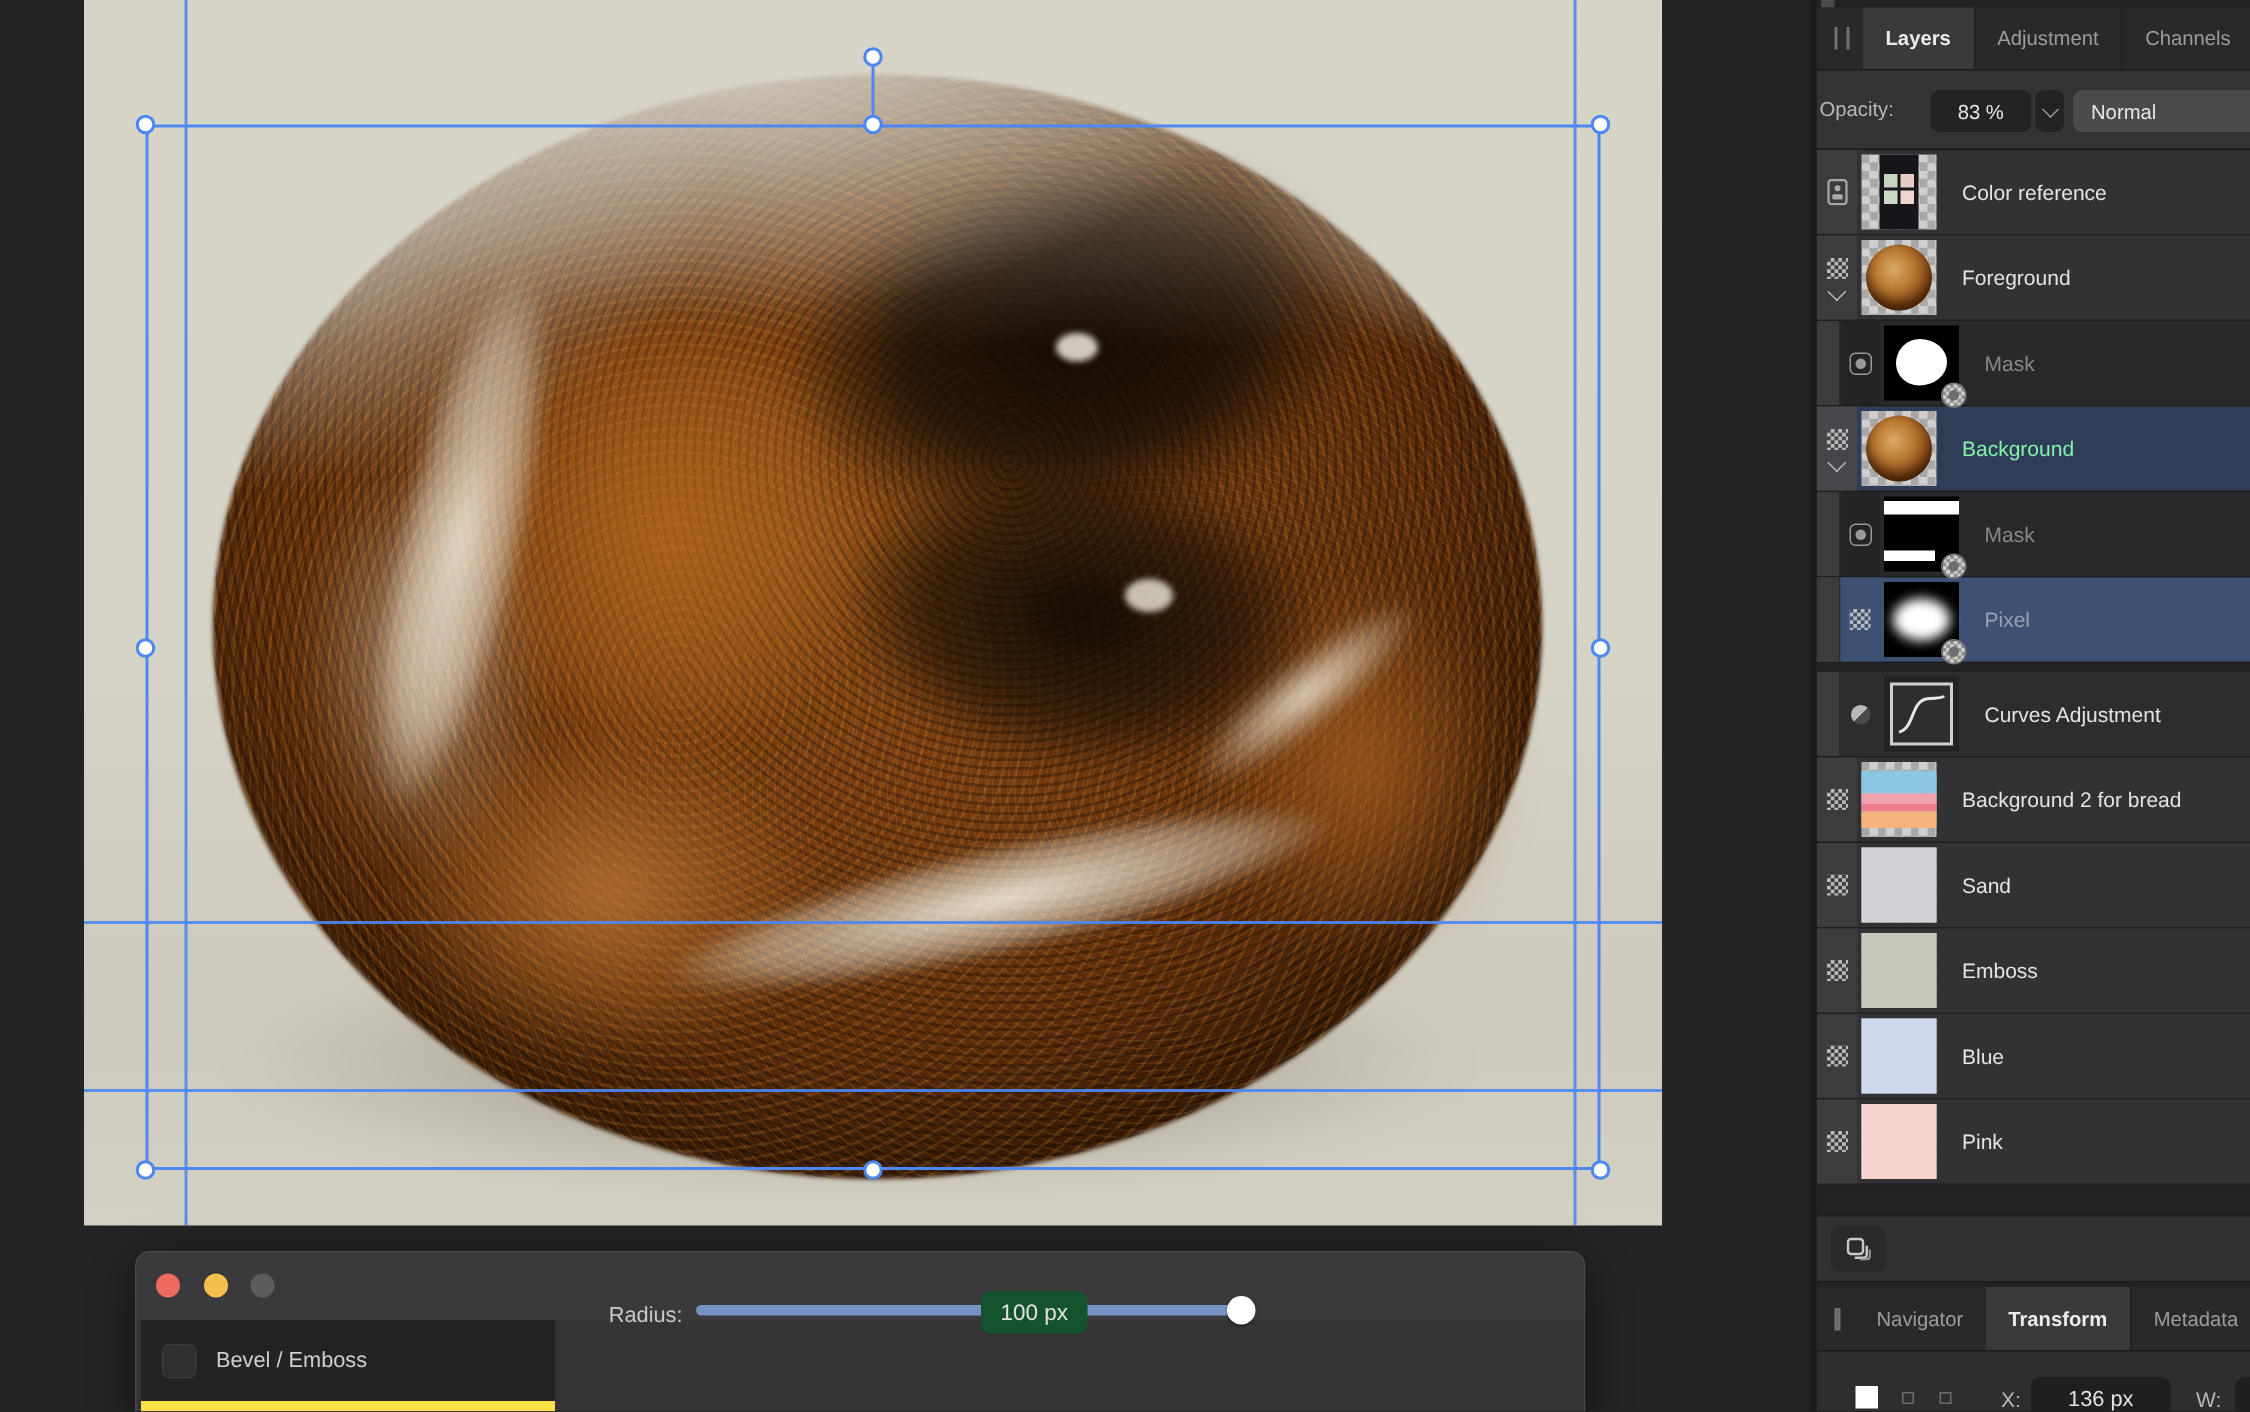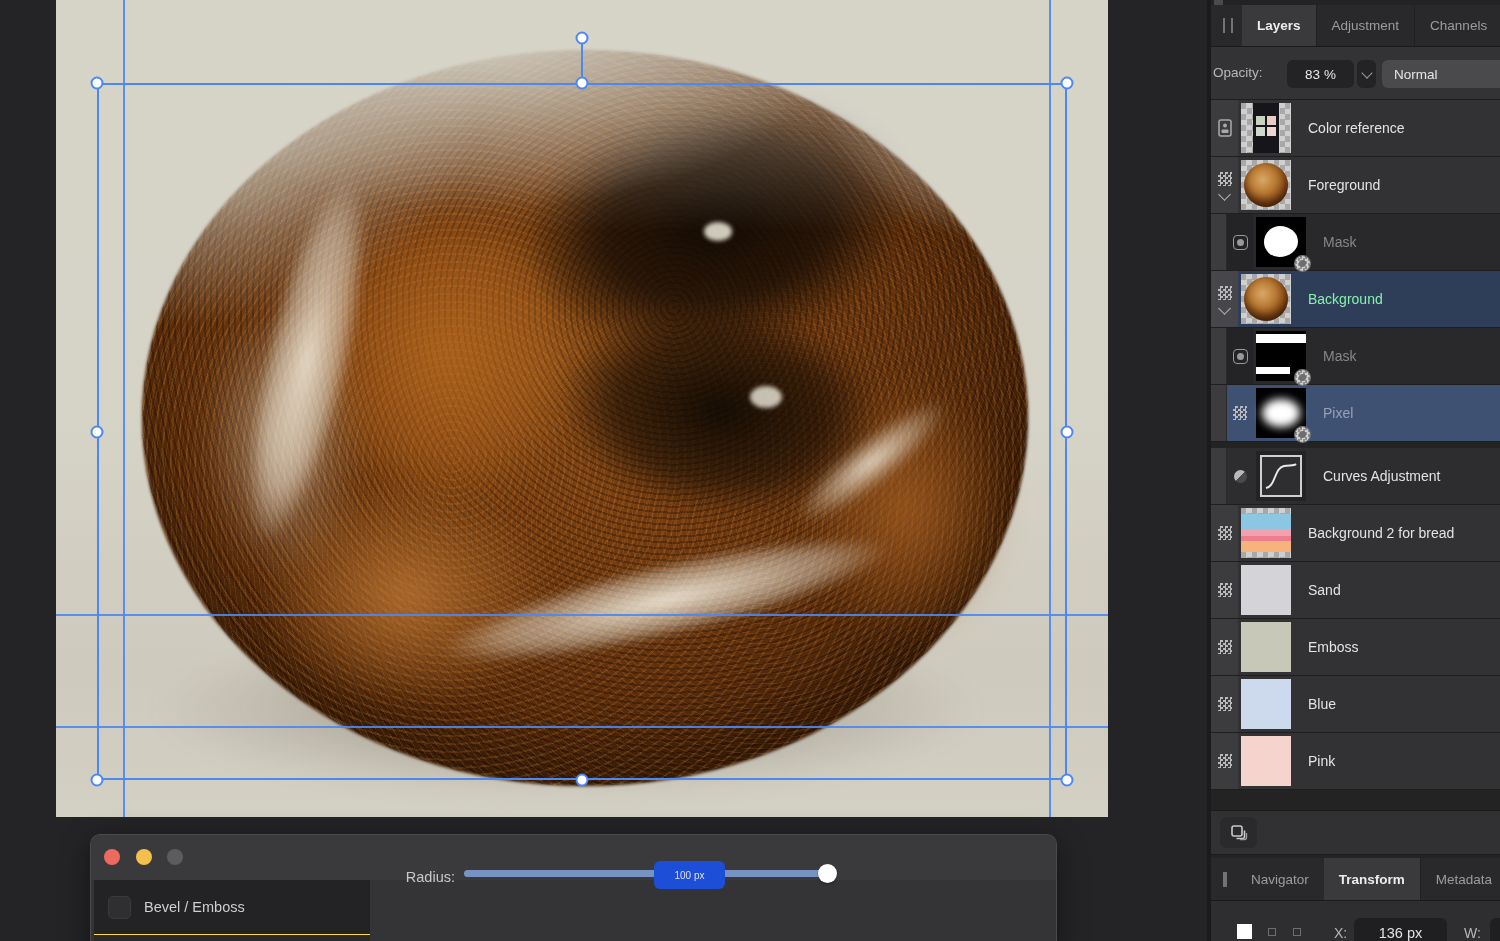"100 px" .radius-value { background: #1d4ed8 -> #14532d; font-size: 10px -> 15px }
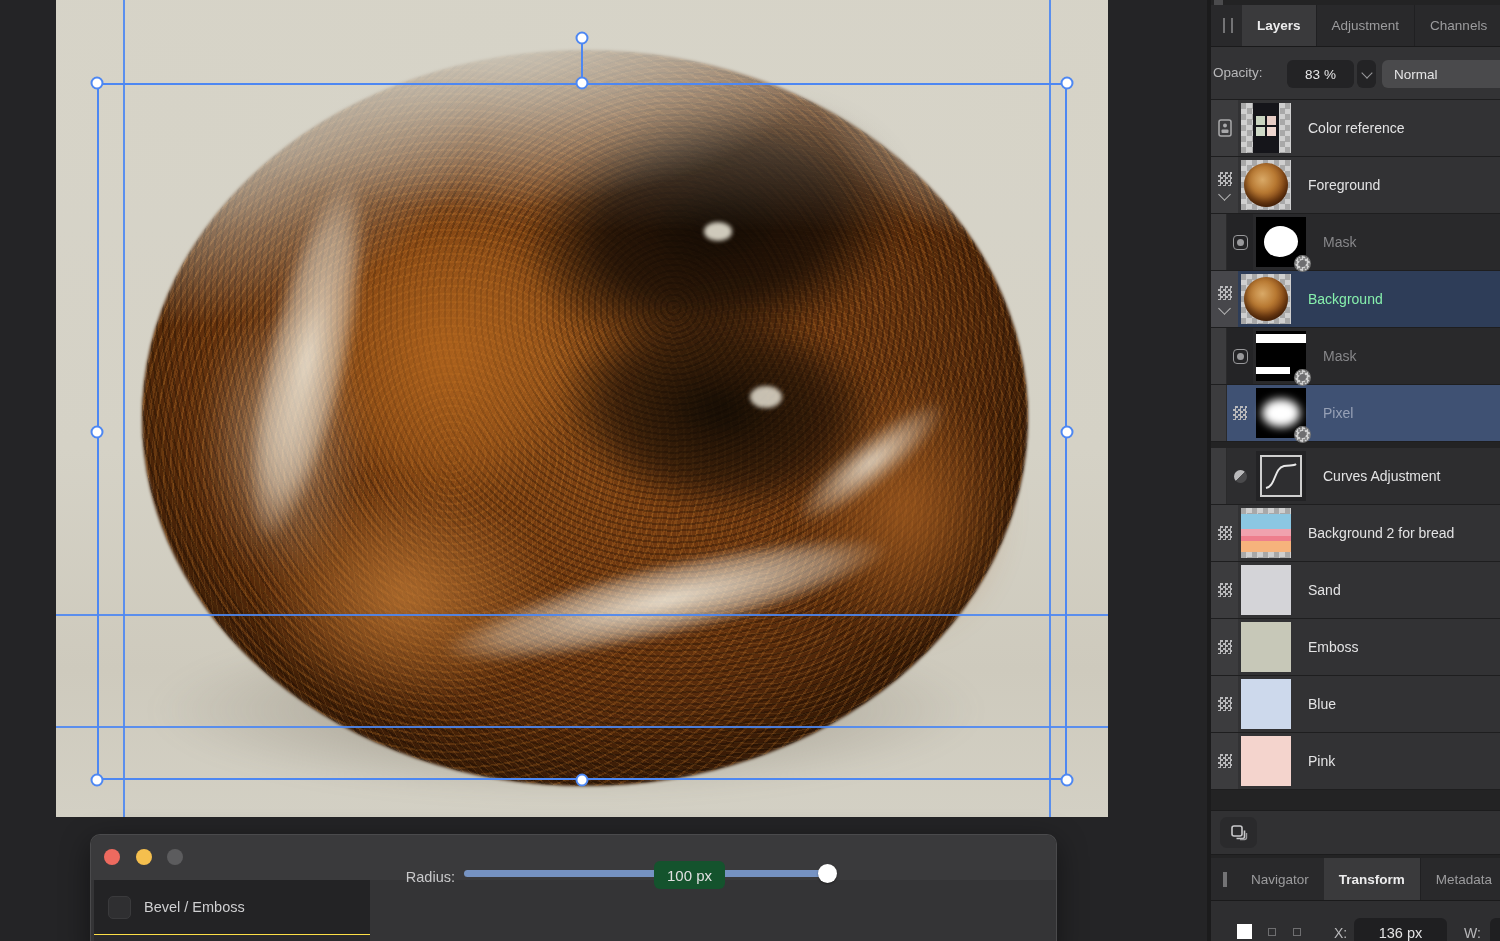"Bevel / Emboss" .fx-row { border-bottom: 1px solid #fde047 -> 7px solid #fde047 }
